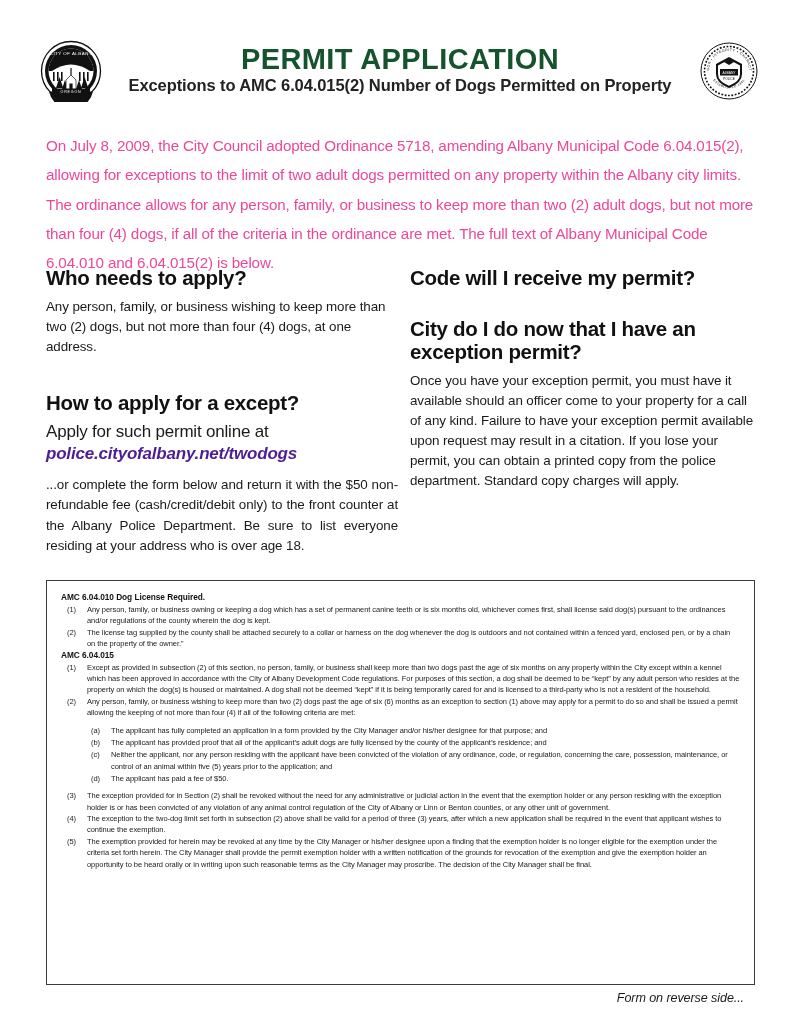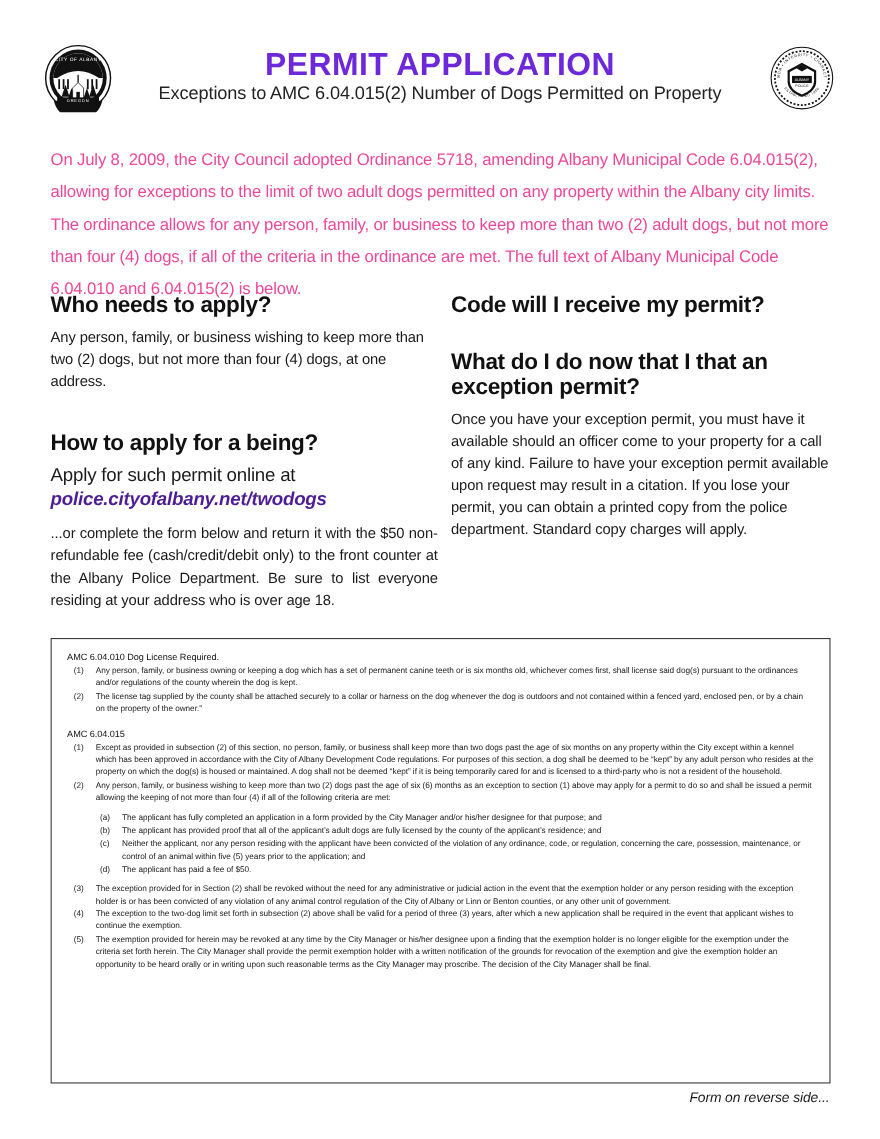"PERMIT APPLICATION" .main-title { color: #6d28d9 -> #14532d }
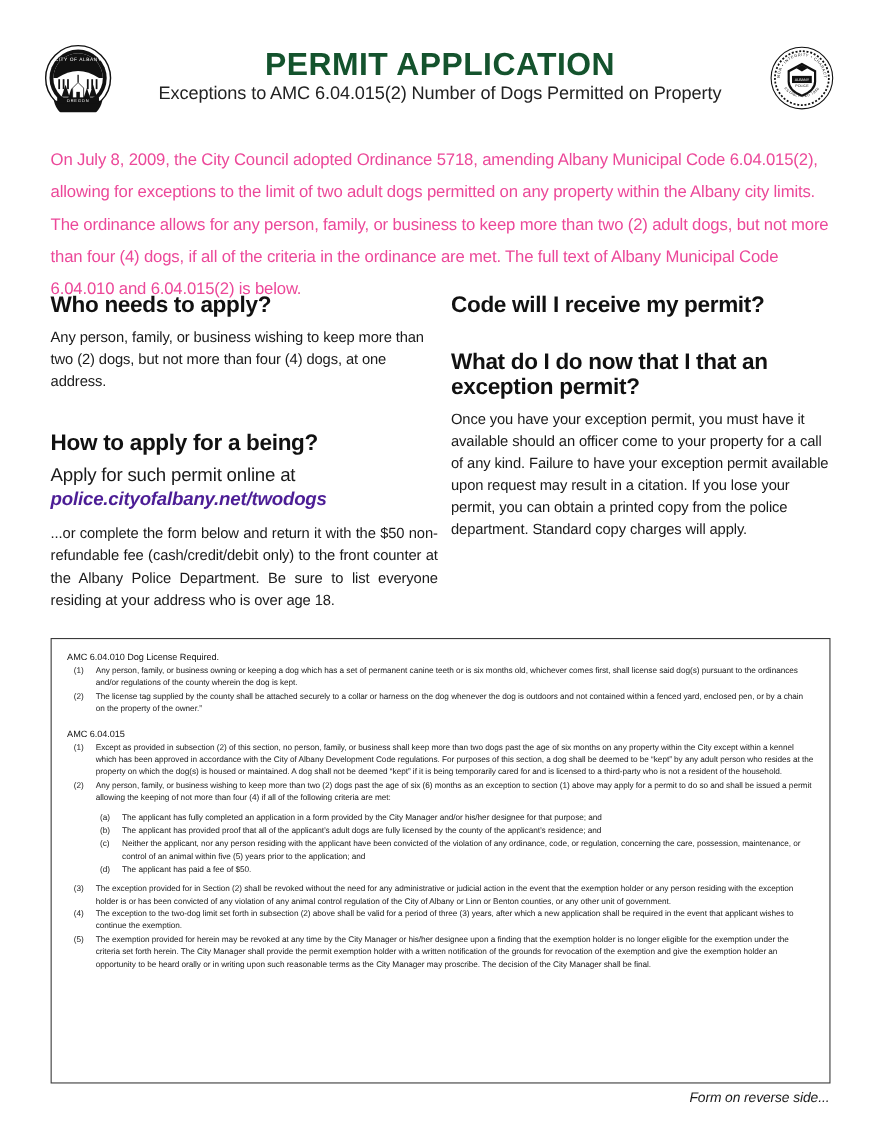"Exceptions to AMC 6.04.015(2) Number" .sub-title { font-weight: normal -> bold }
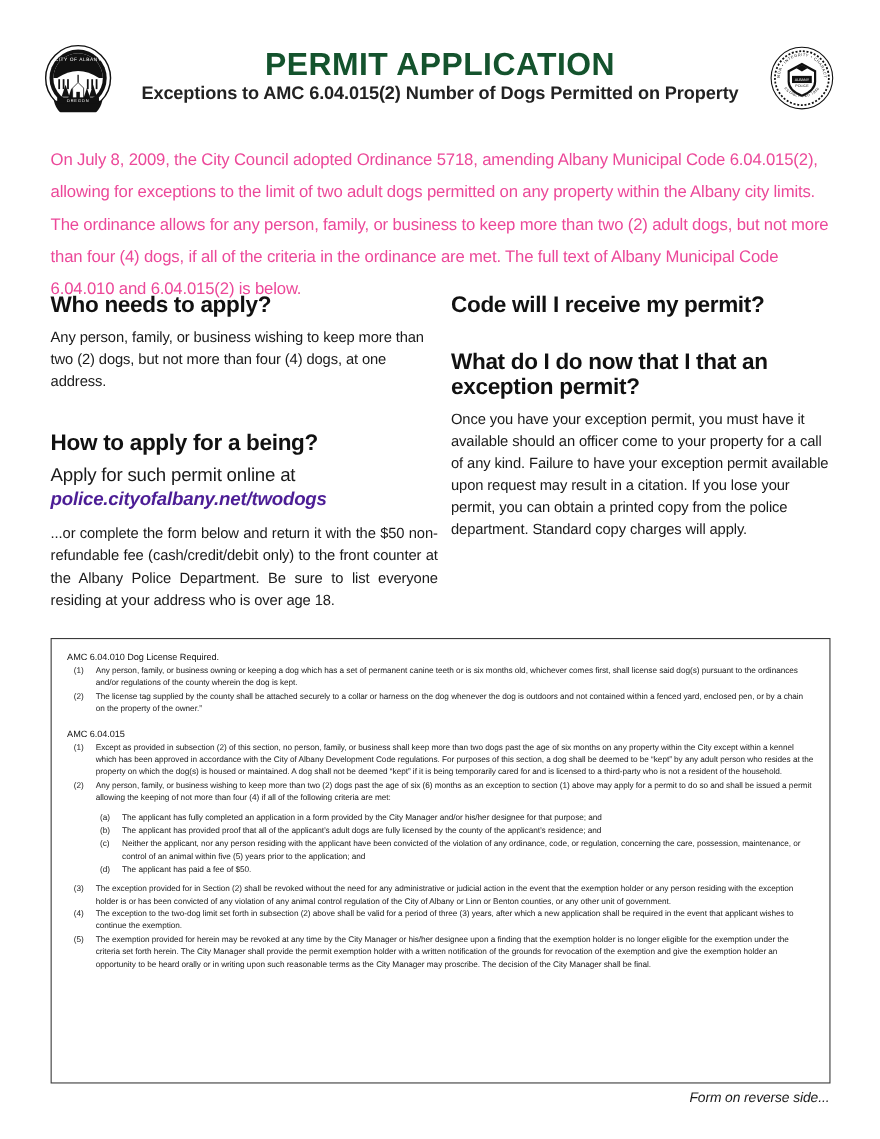"What do I do now" h2.section-head { text: What do I do now that I that -> City do I do now that I have }
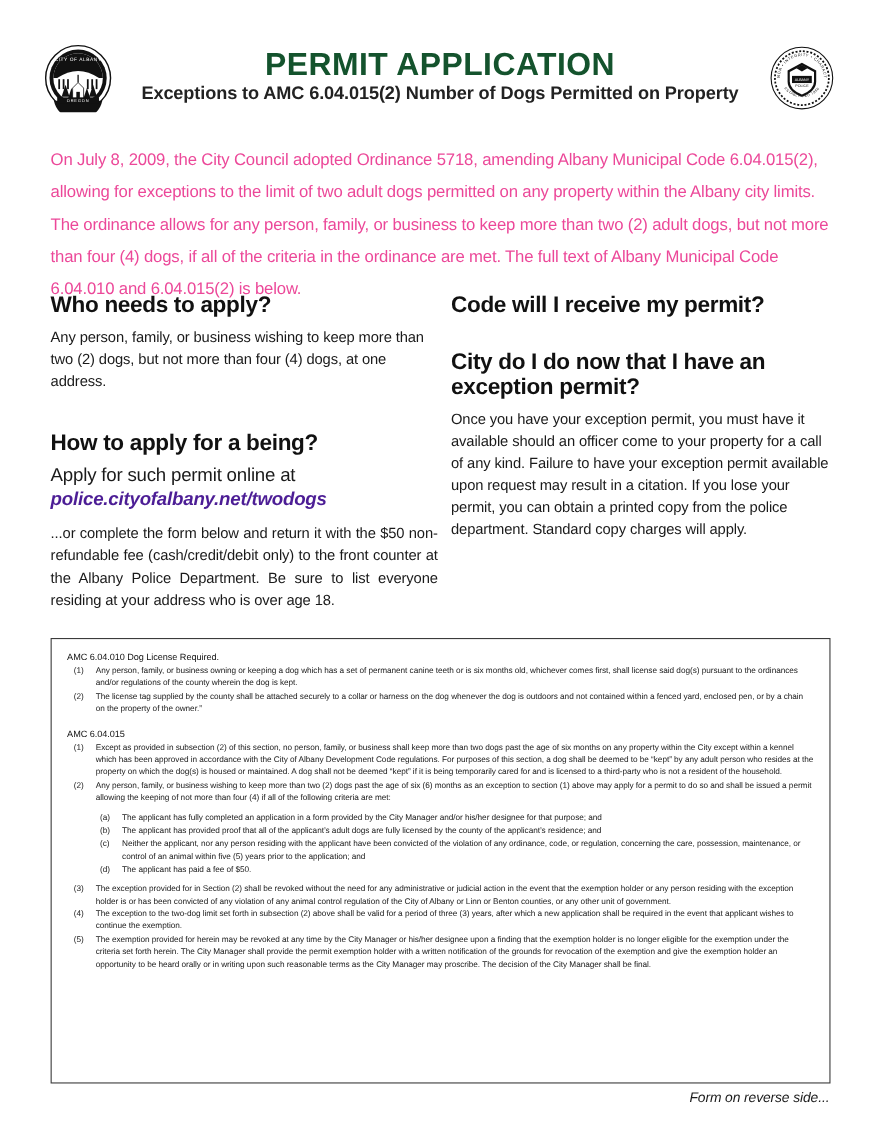"How to apply for a" h2.section-head { text: being -> except }
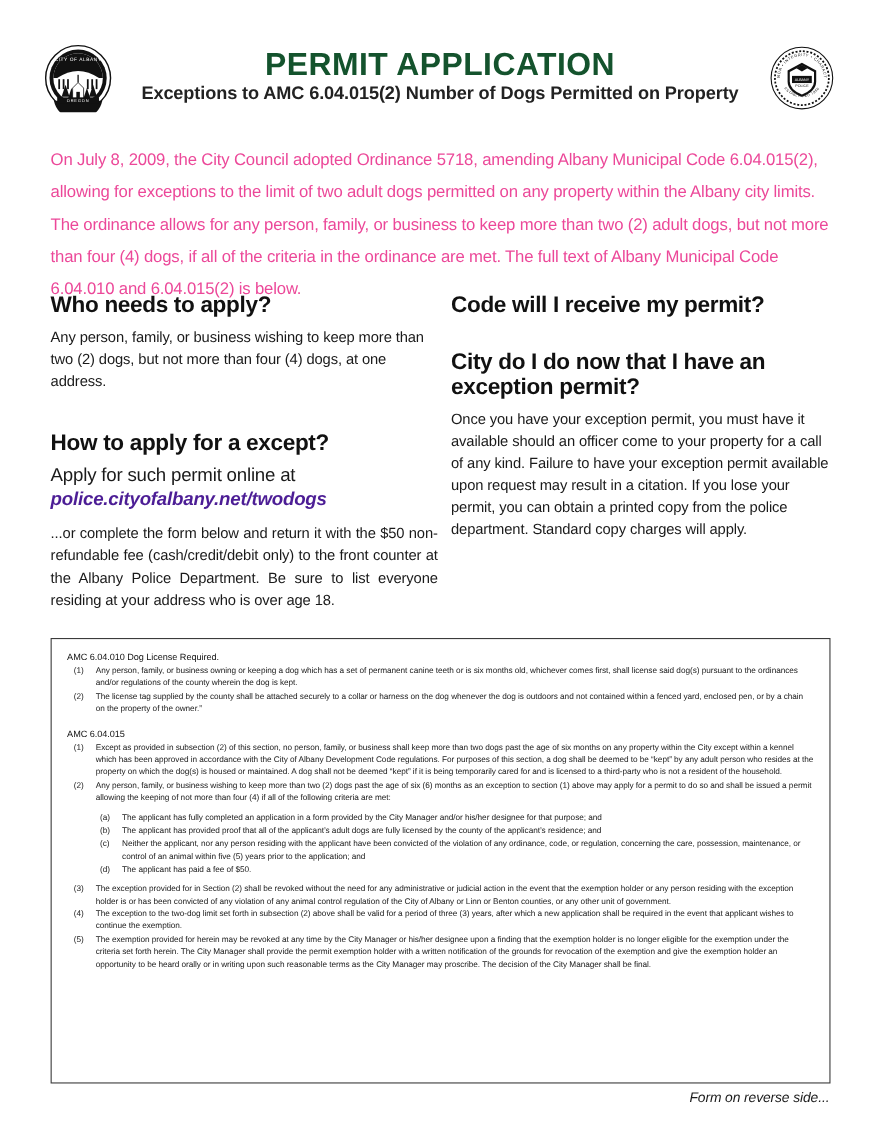"AMC 6.04.010 Dog License Required." .ord-head { font-weight: normal -> bold }
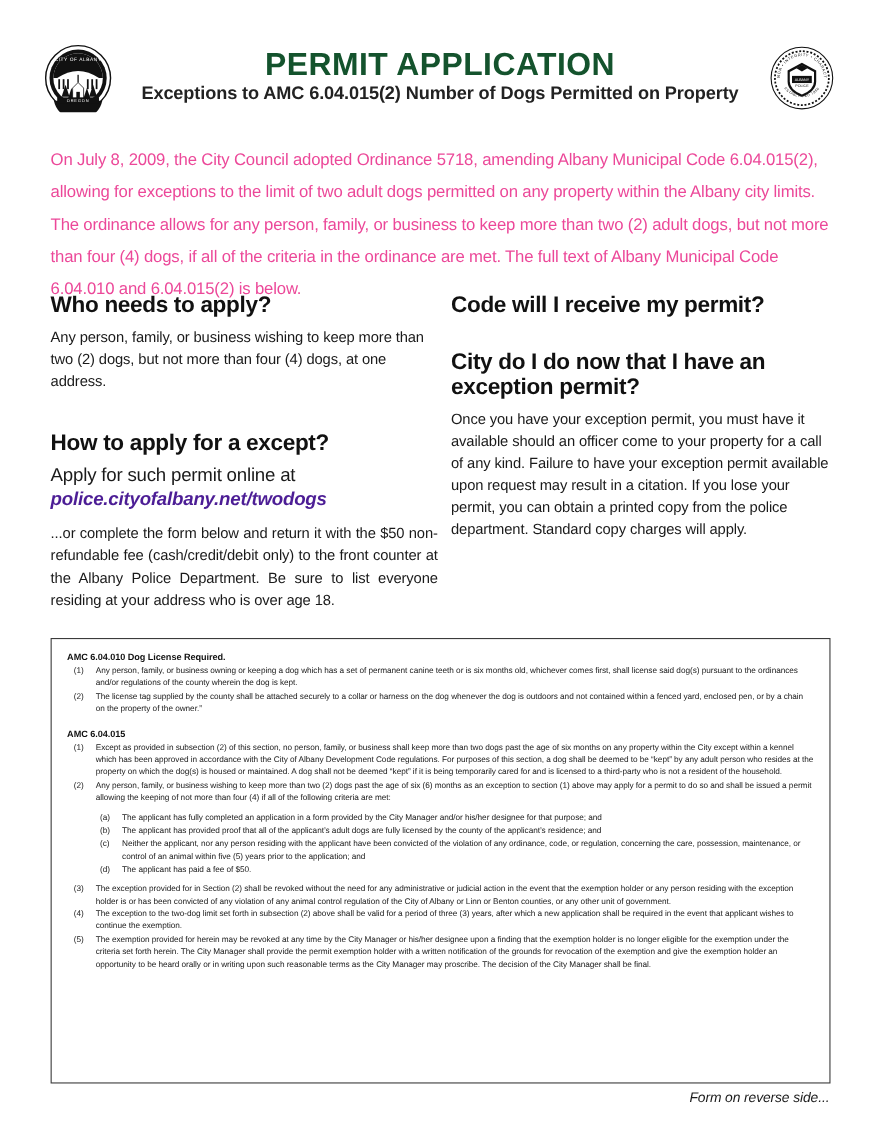"AMC 6.04.015" .ord-head.second { margin-top: 12px -> 0 }
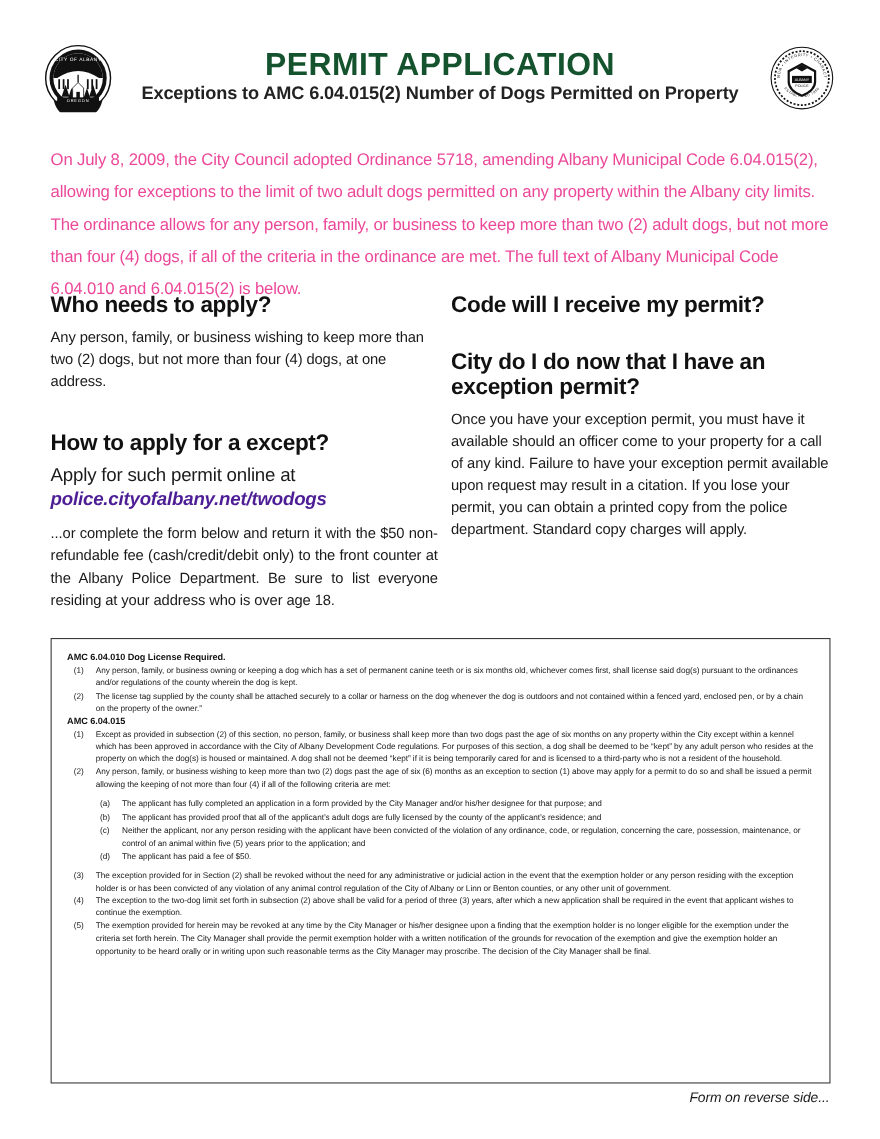"Form on reverse side..." .footer-note { right: 46px -> 56px }
